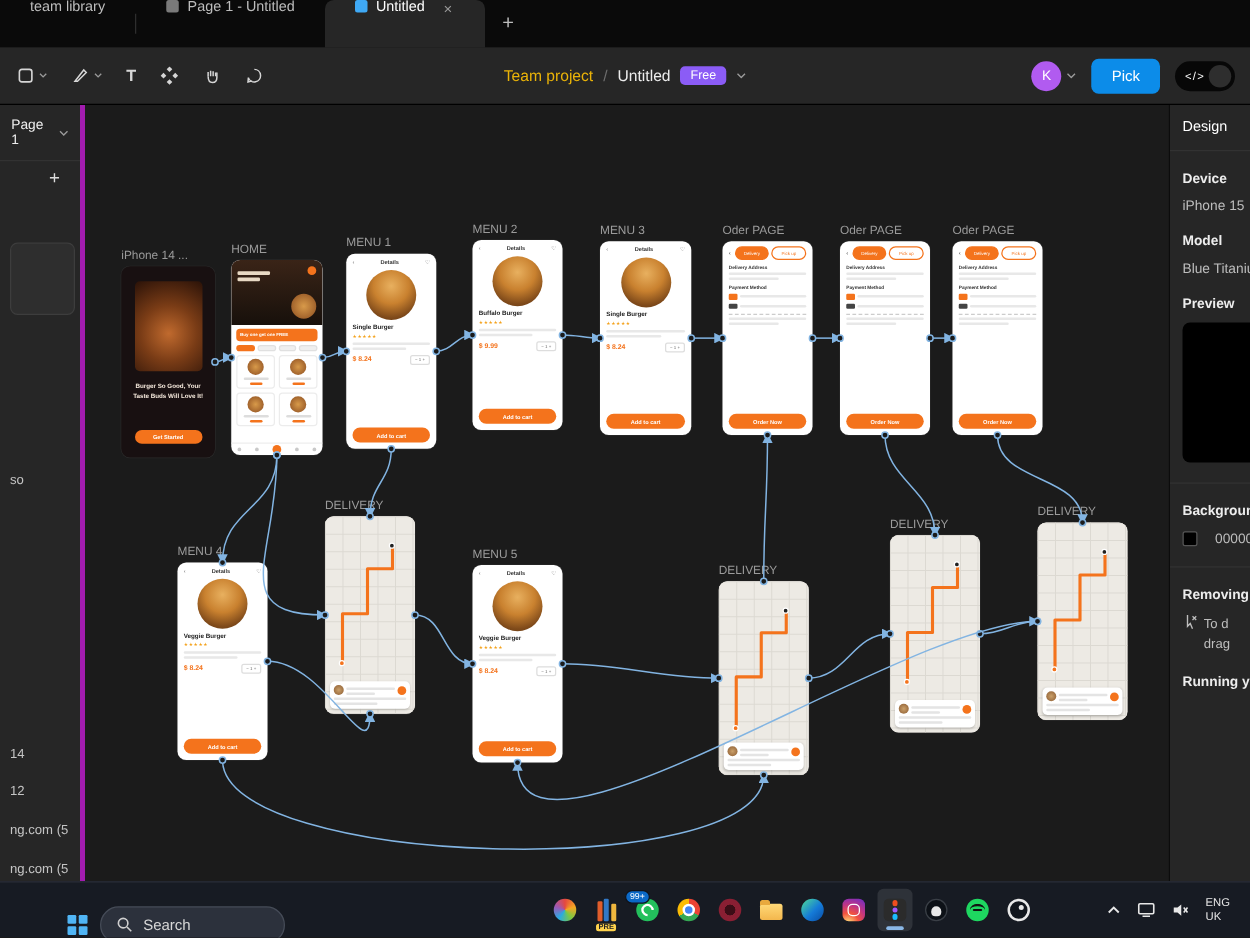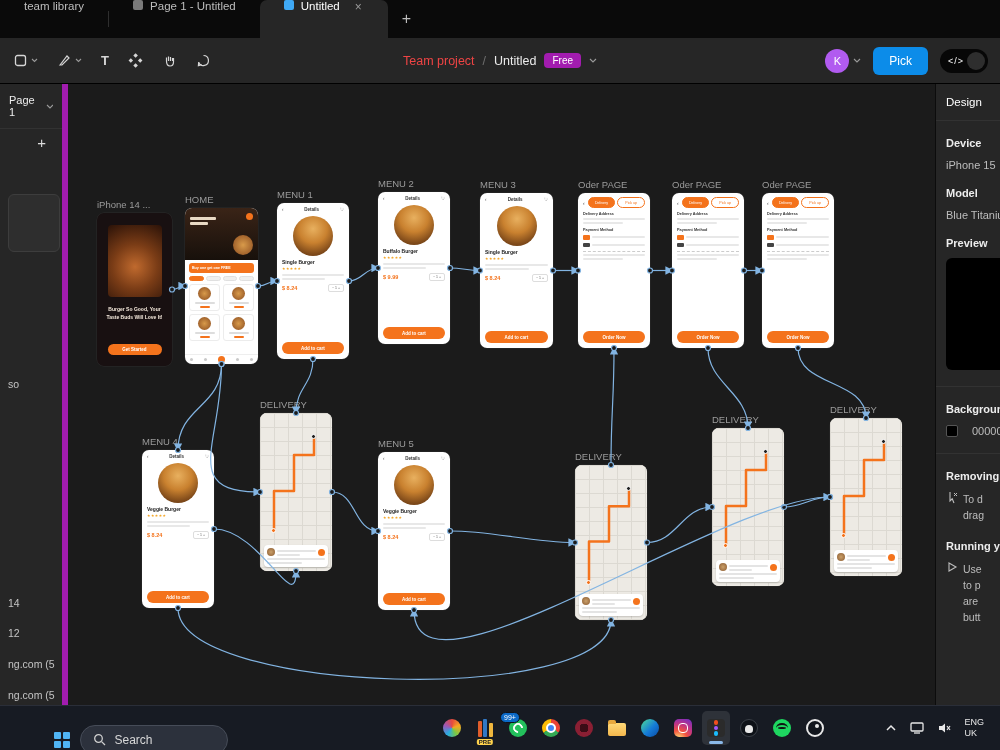"Team project" .team { color: #ef4444 -> #eab308 }
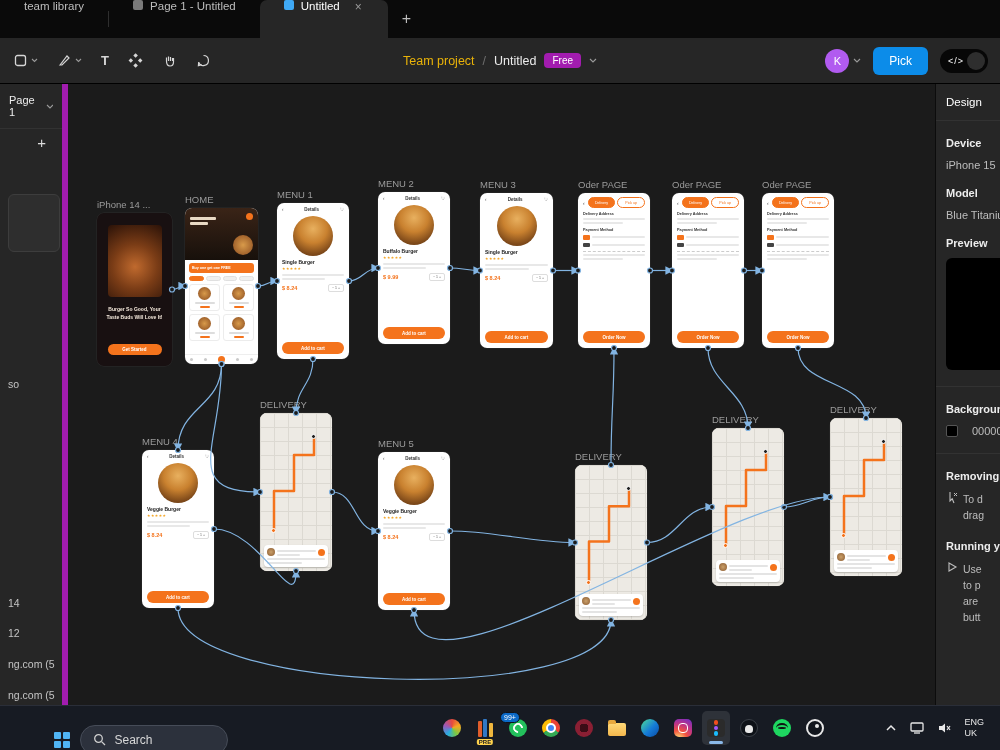"Free" .badge-free { background: #a21caf -> #8b5cf6 }
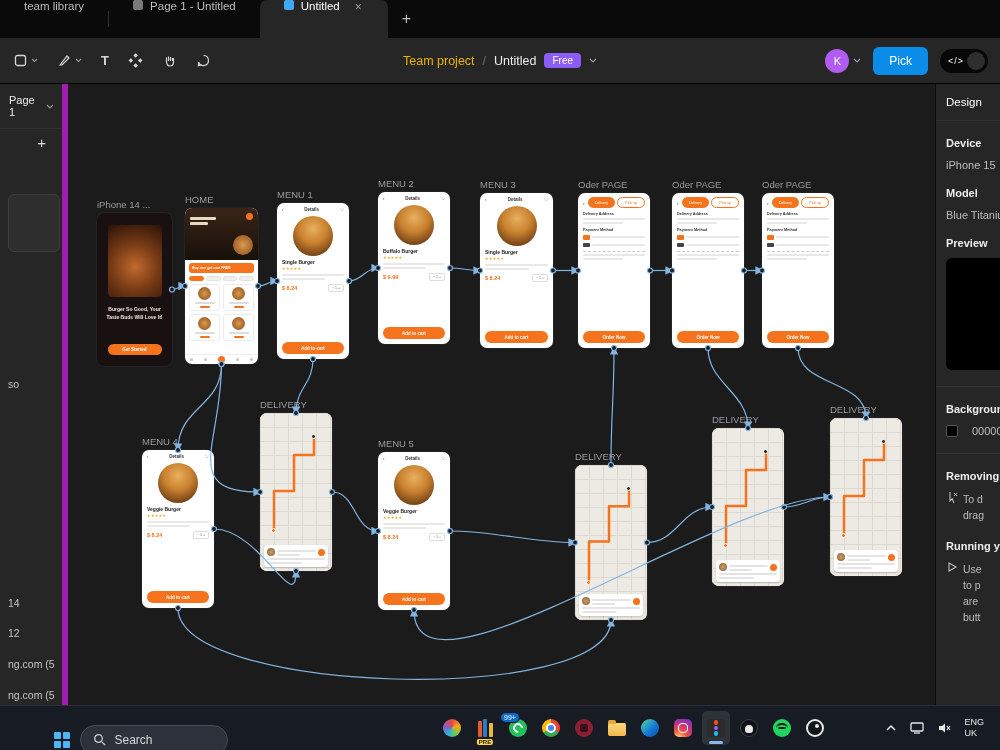"Page 1" .leftpanel { border-right: 6px solid #a21caf -> 4px solid #a21caf }
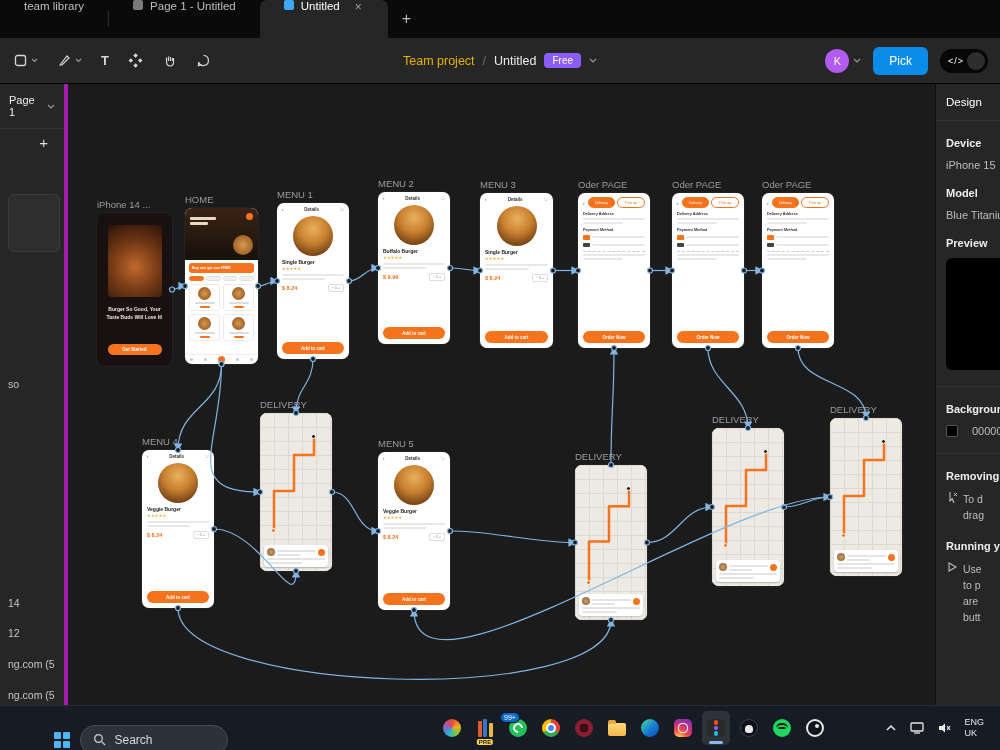"Use" div.rp-iconrow { html: <div> <svg> <polygon></polygon> </svg> <div> <div>Use</div> <div>to p</div> <div>are</div> <div>butt</div> </div> </div> -> none }
